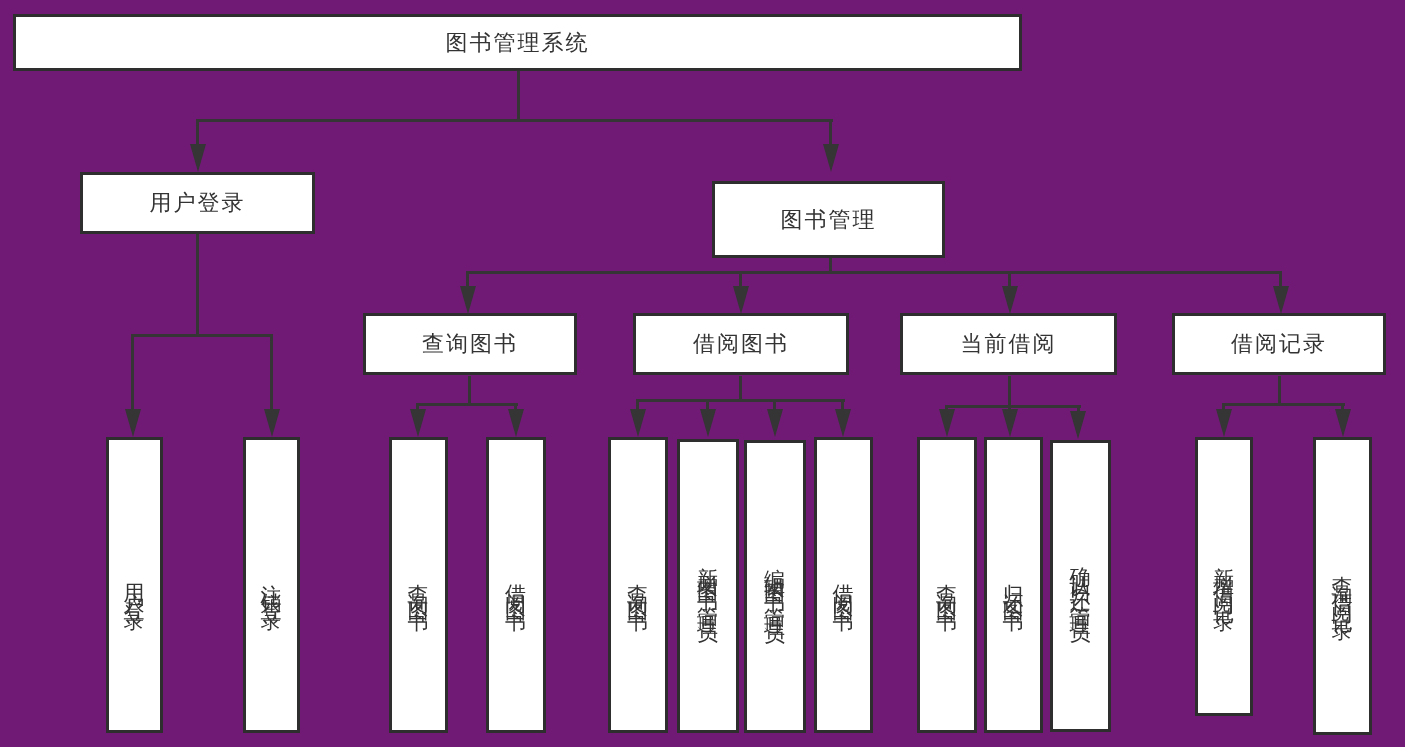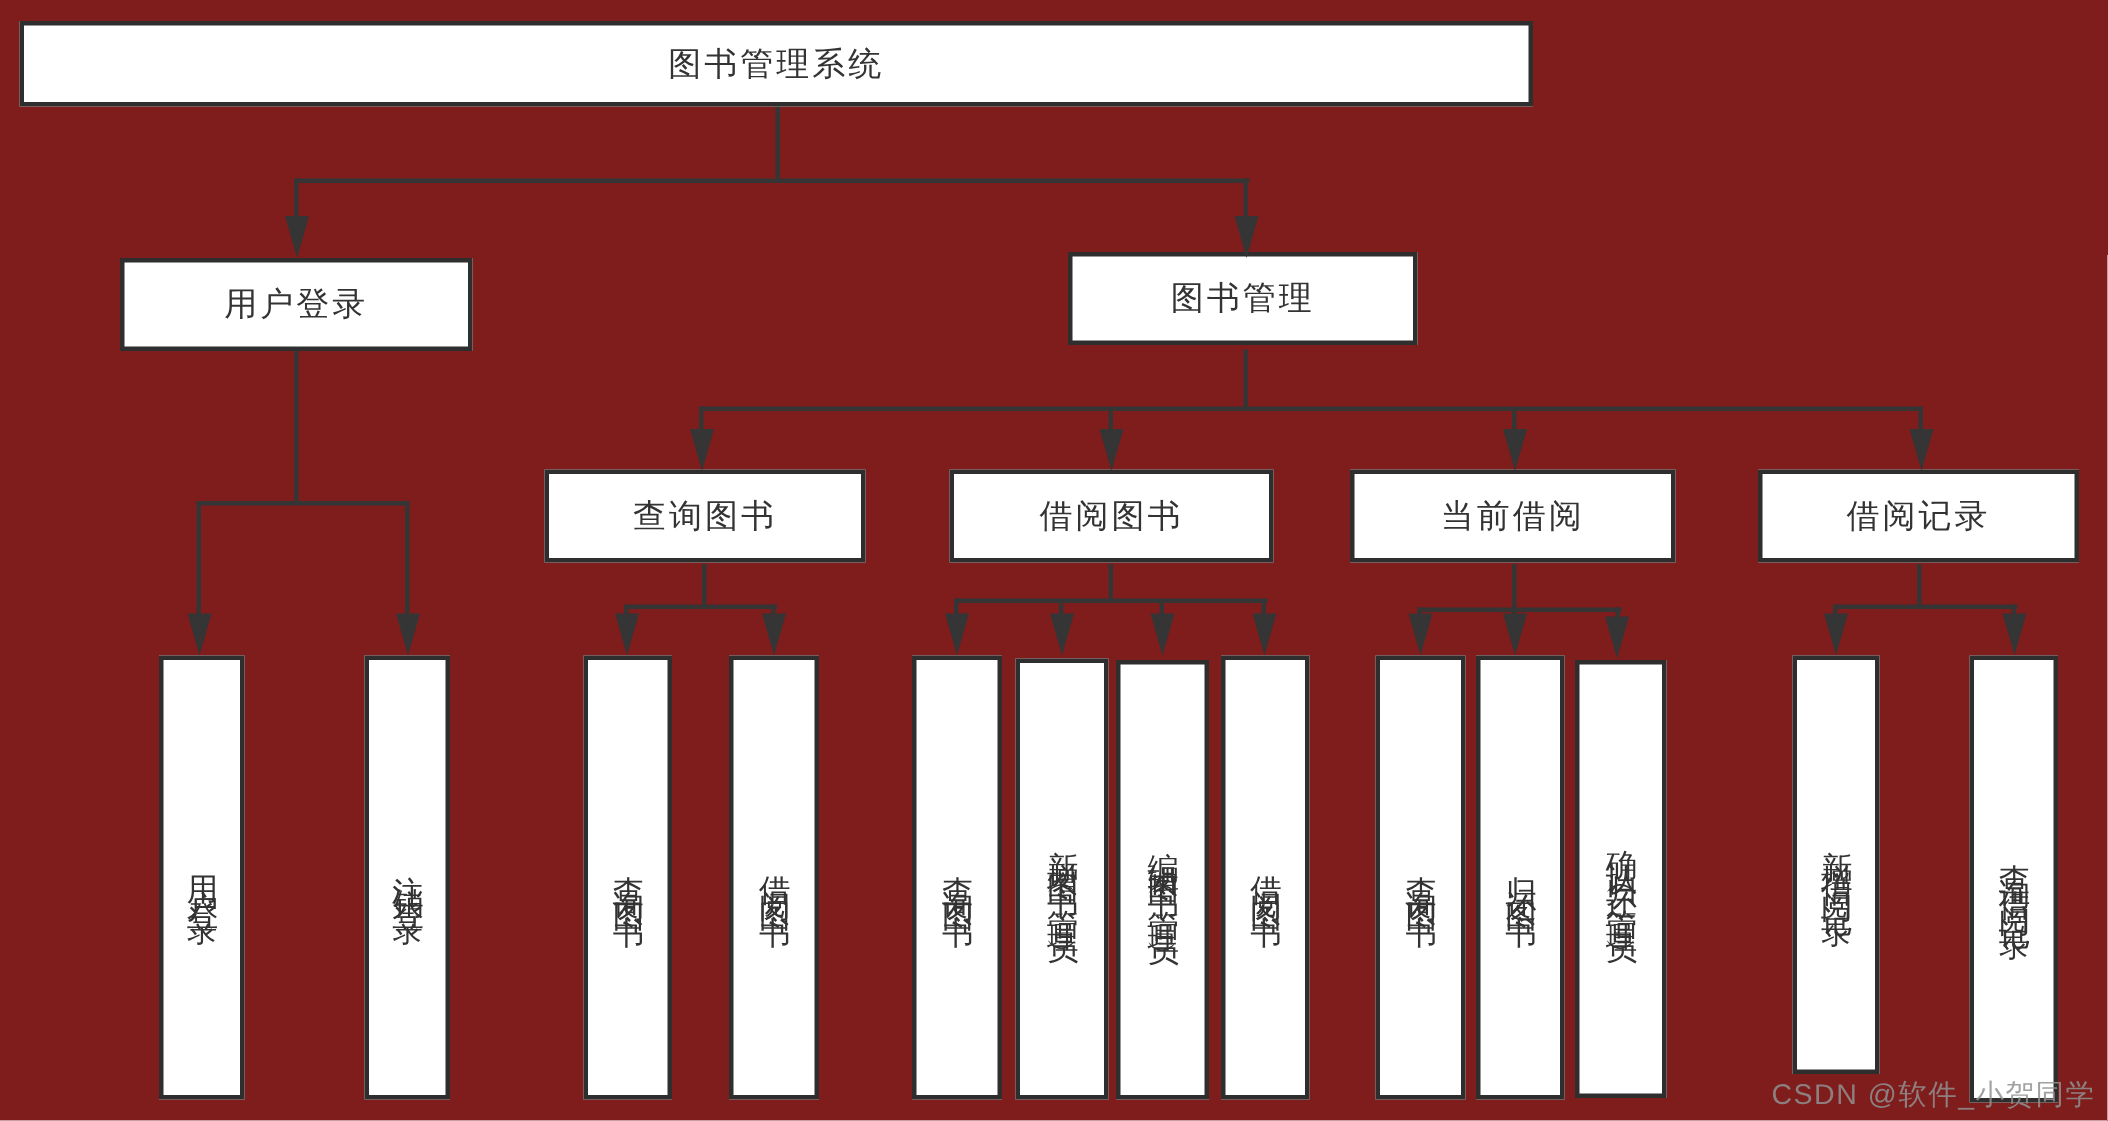"图书管理系统" .canvas { background: #7f1d1d -> #701a75 }
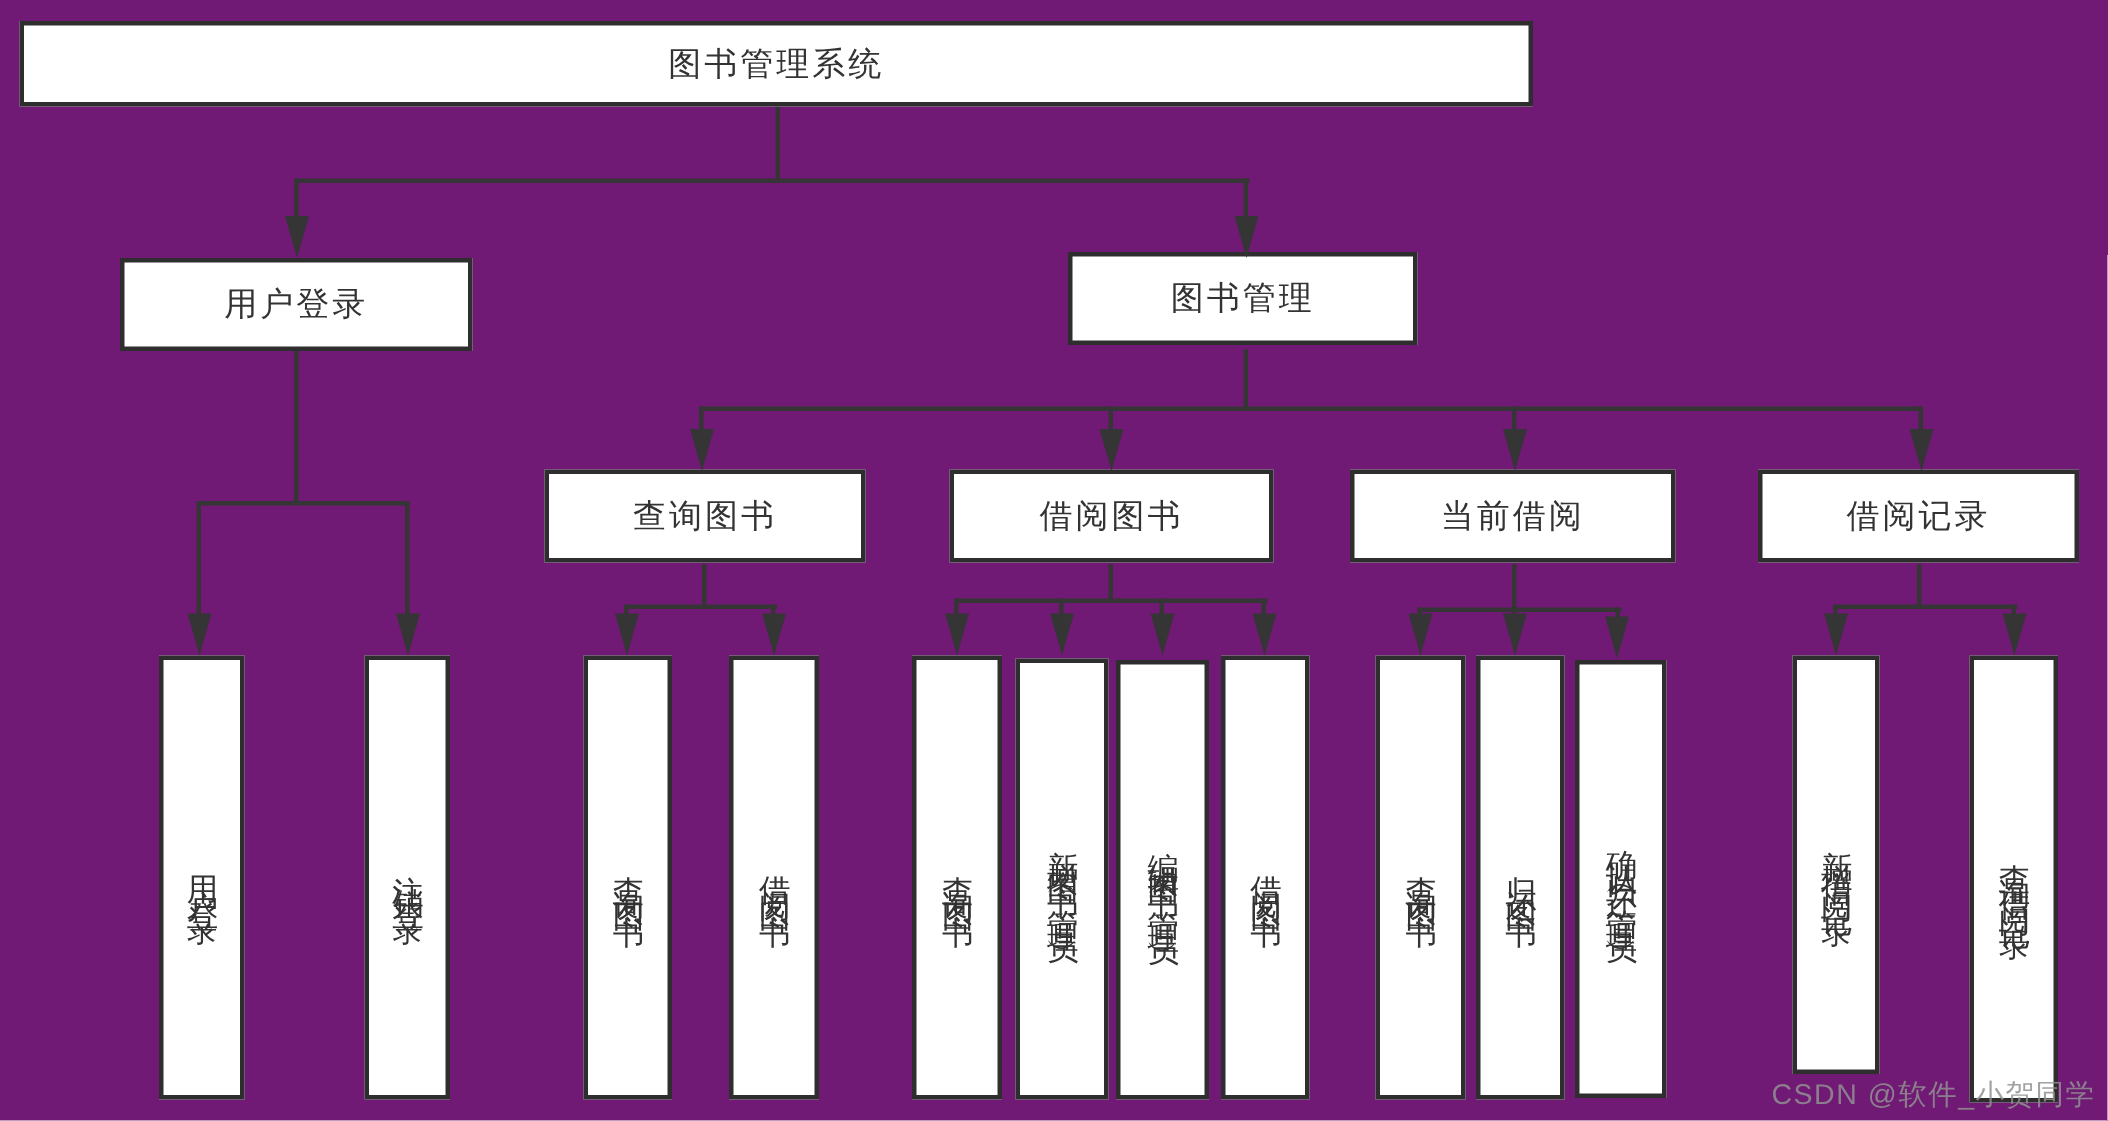"图书管理" div.node { height: 62px -> 77px; top: 168px -> 181px }
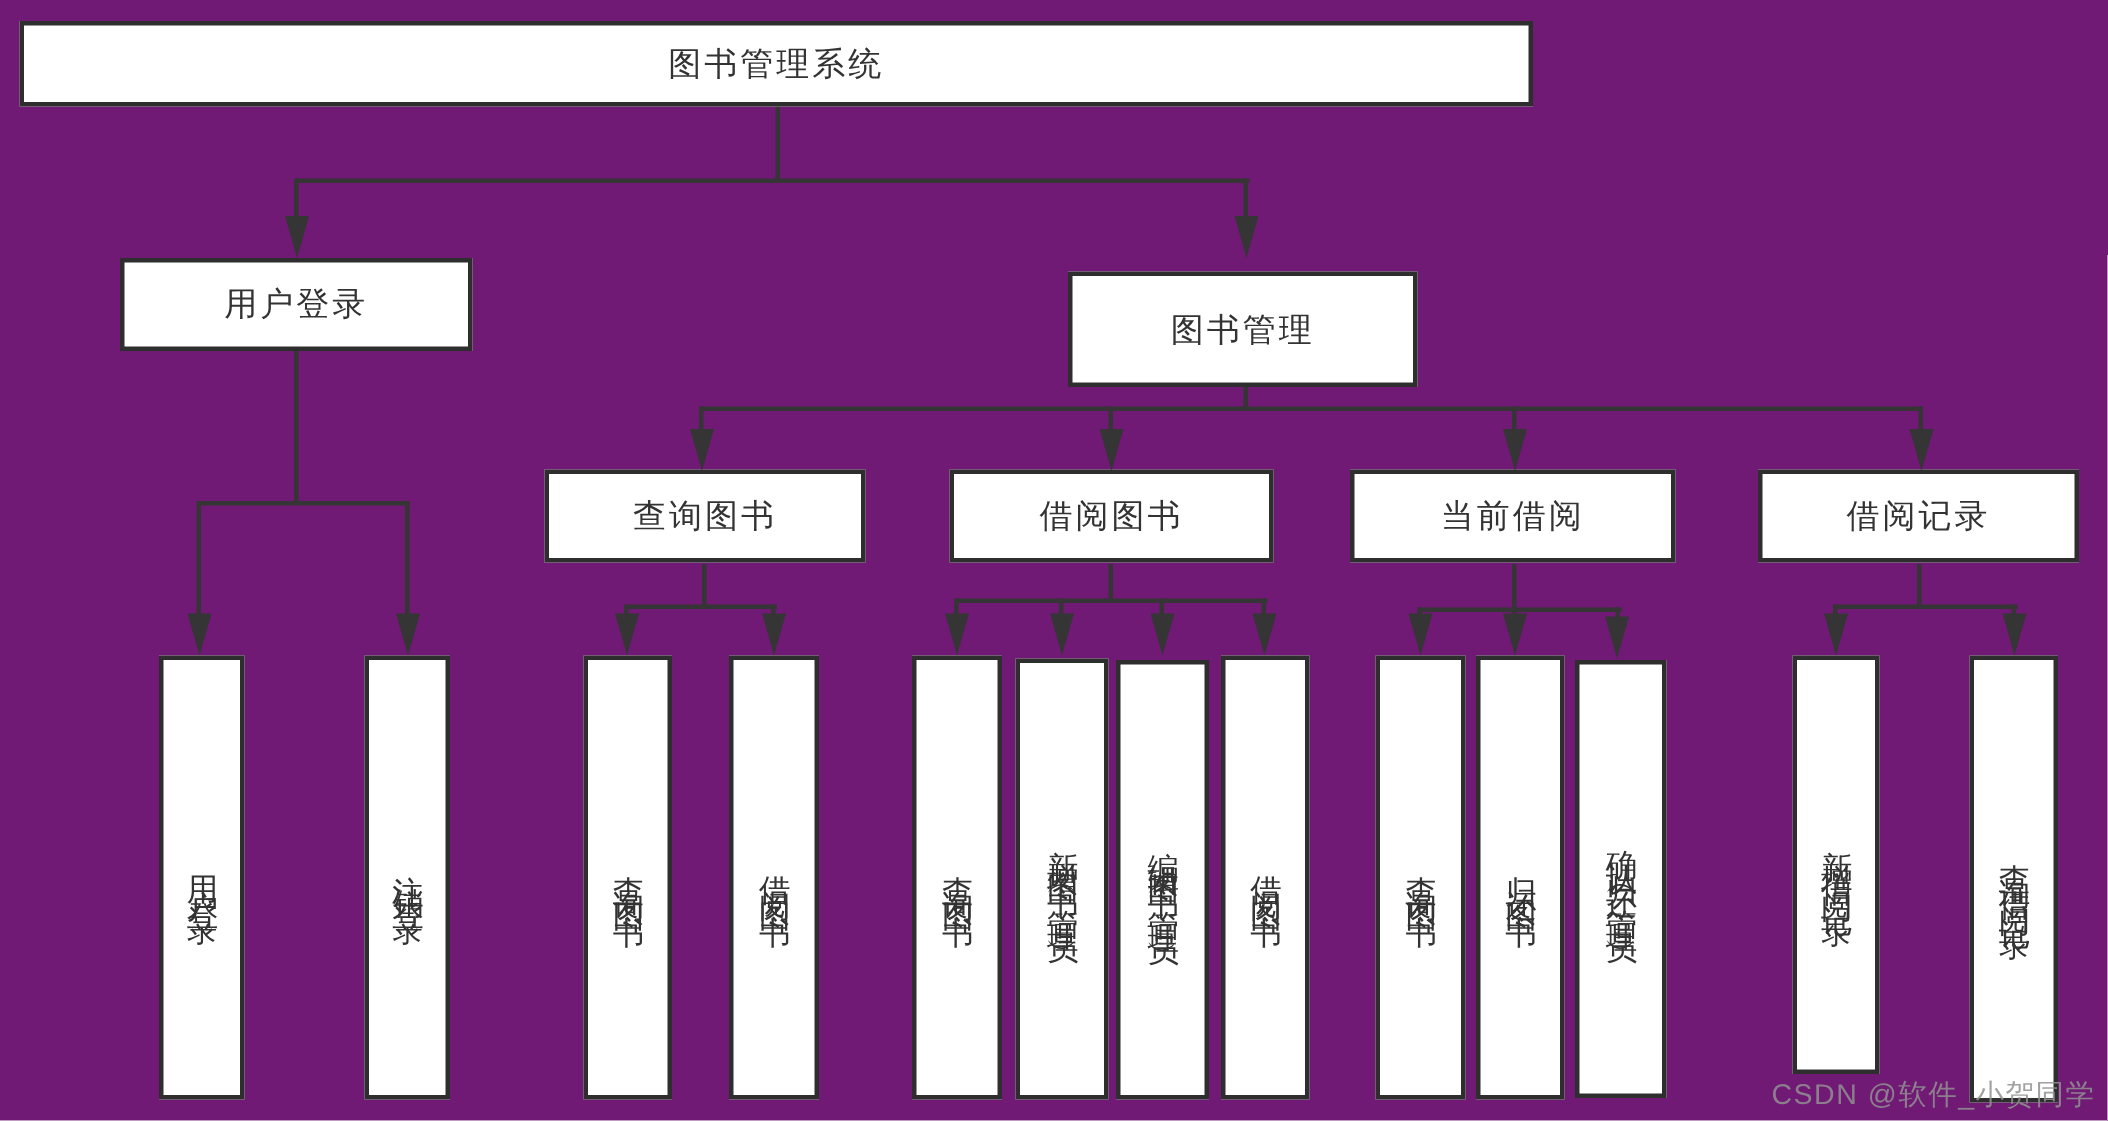"CSDN @软件_小贺同学" div.watermark { html: <div>CSDN @软件_小贺同学</div> -> none }
